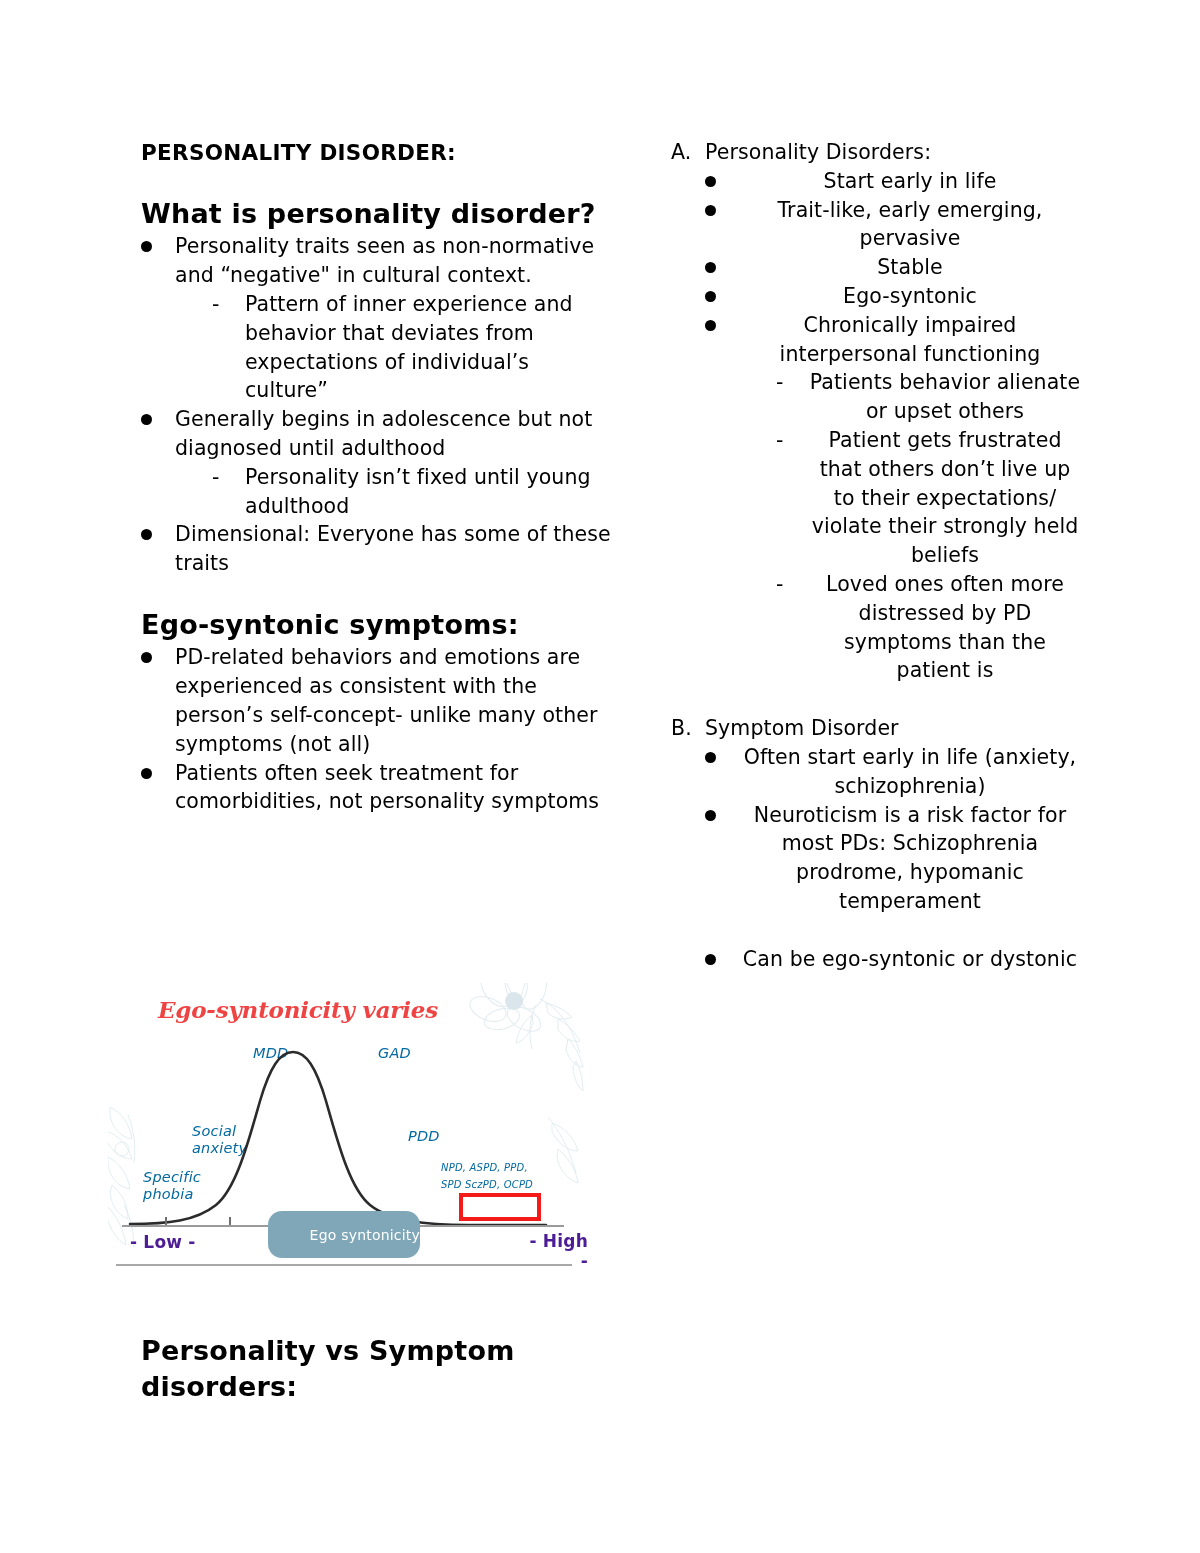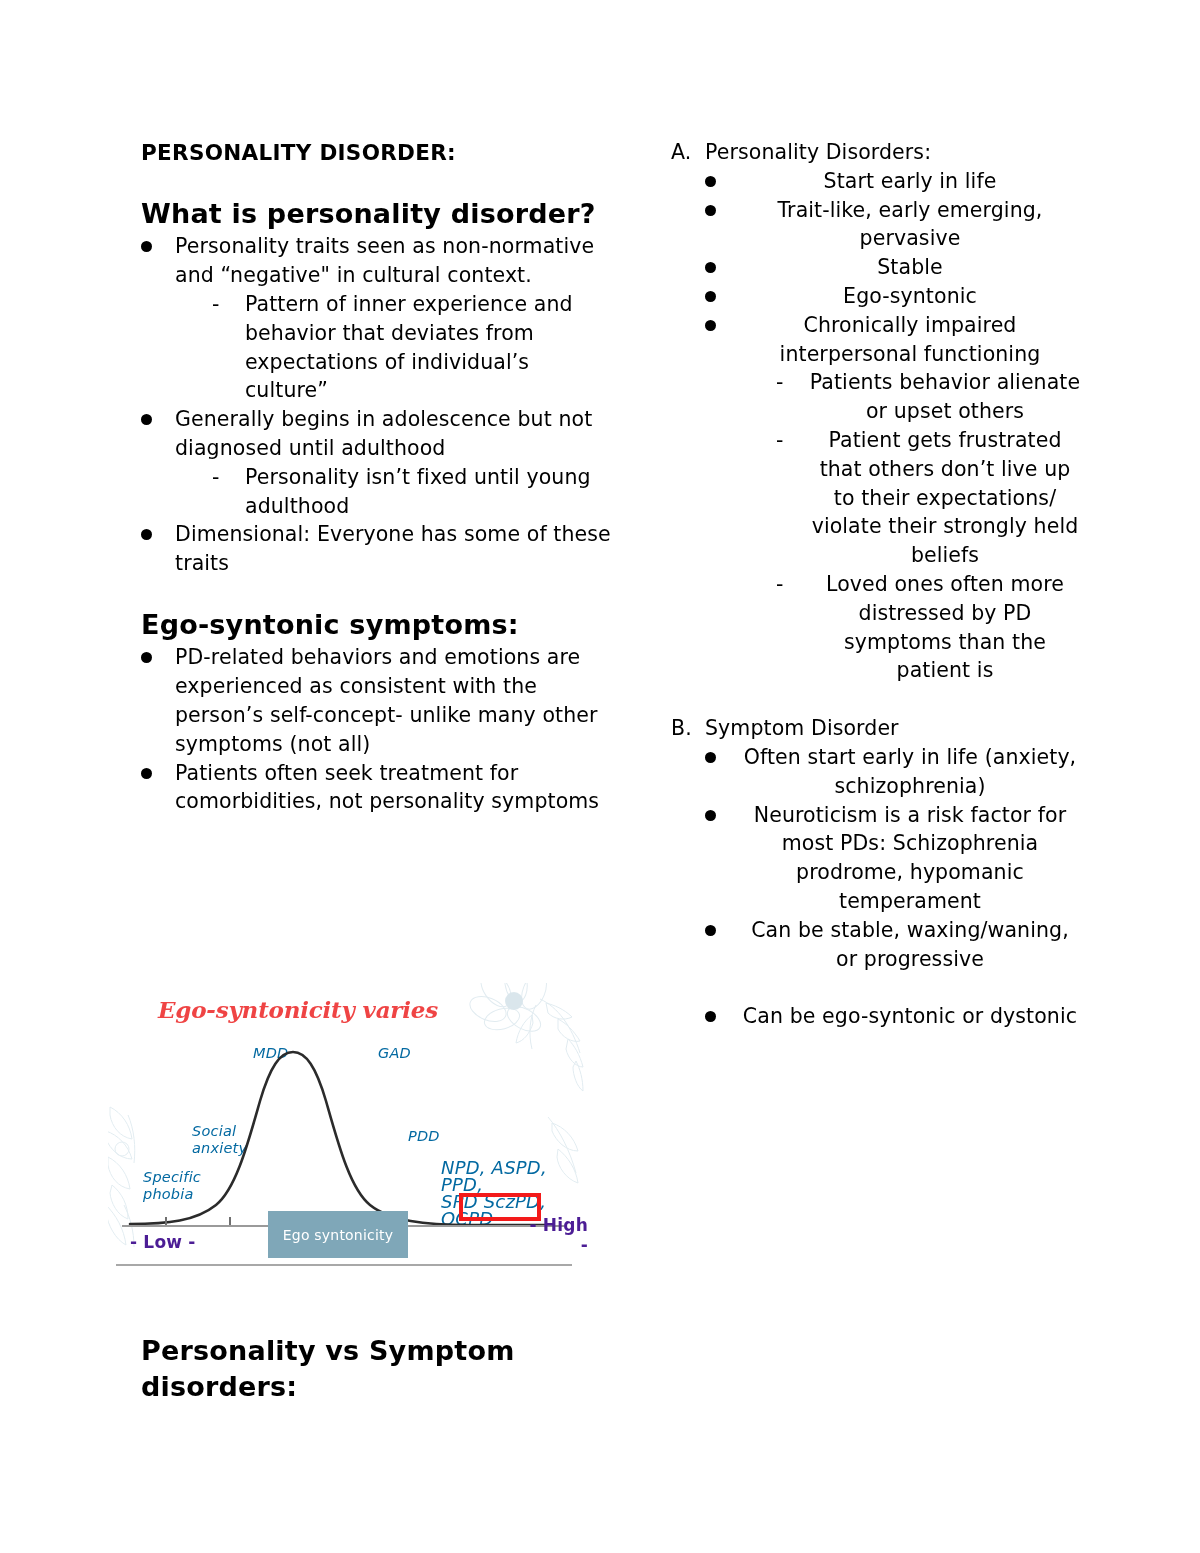"Can be stable, waxing/waning, or" li.b1 { html: <li> <span></span> <span>Can be stable, waxing/waning, or progressive</span> </li> -> none }
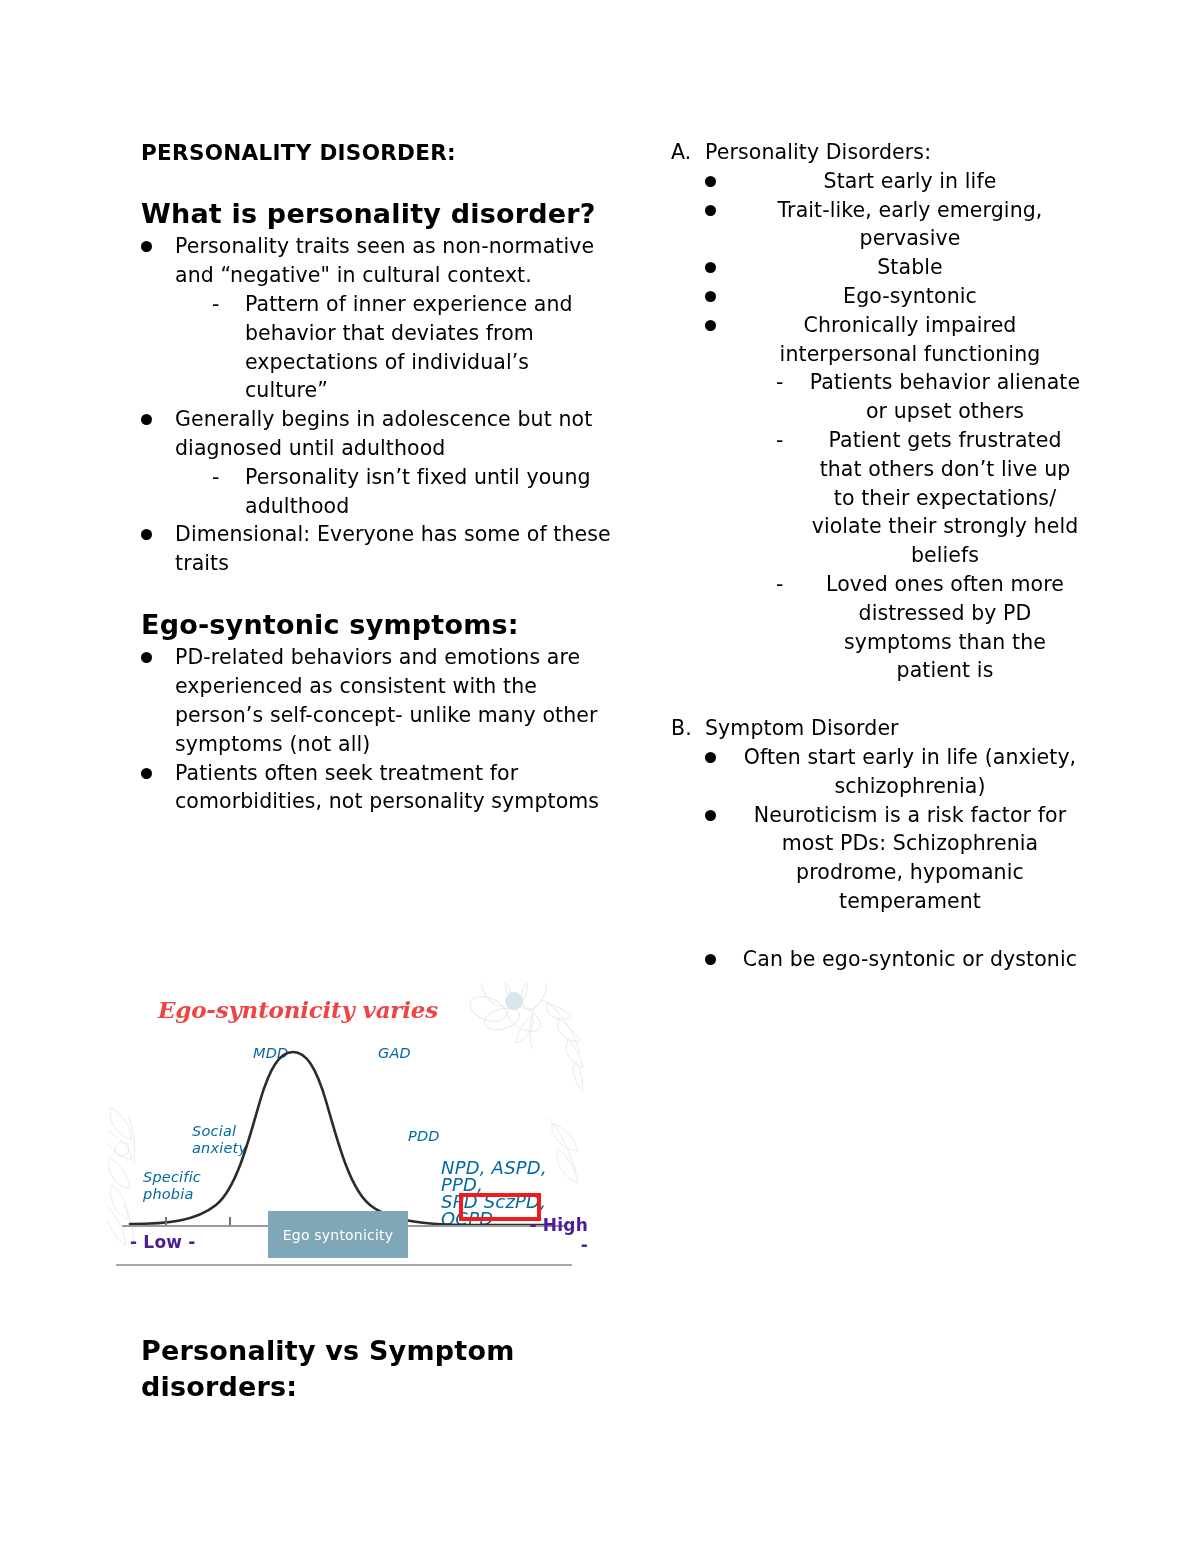"NPD, ASPD, PPD," #lab-pds { font-size: 18px -> 10px }
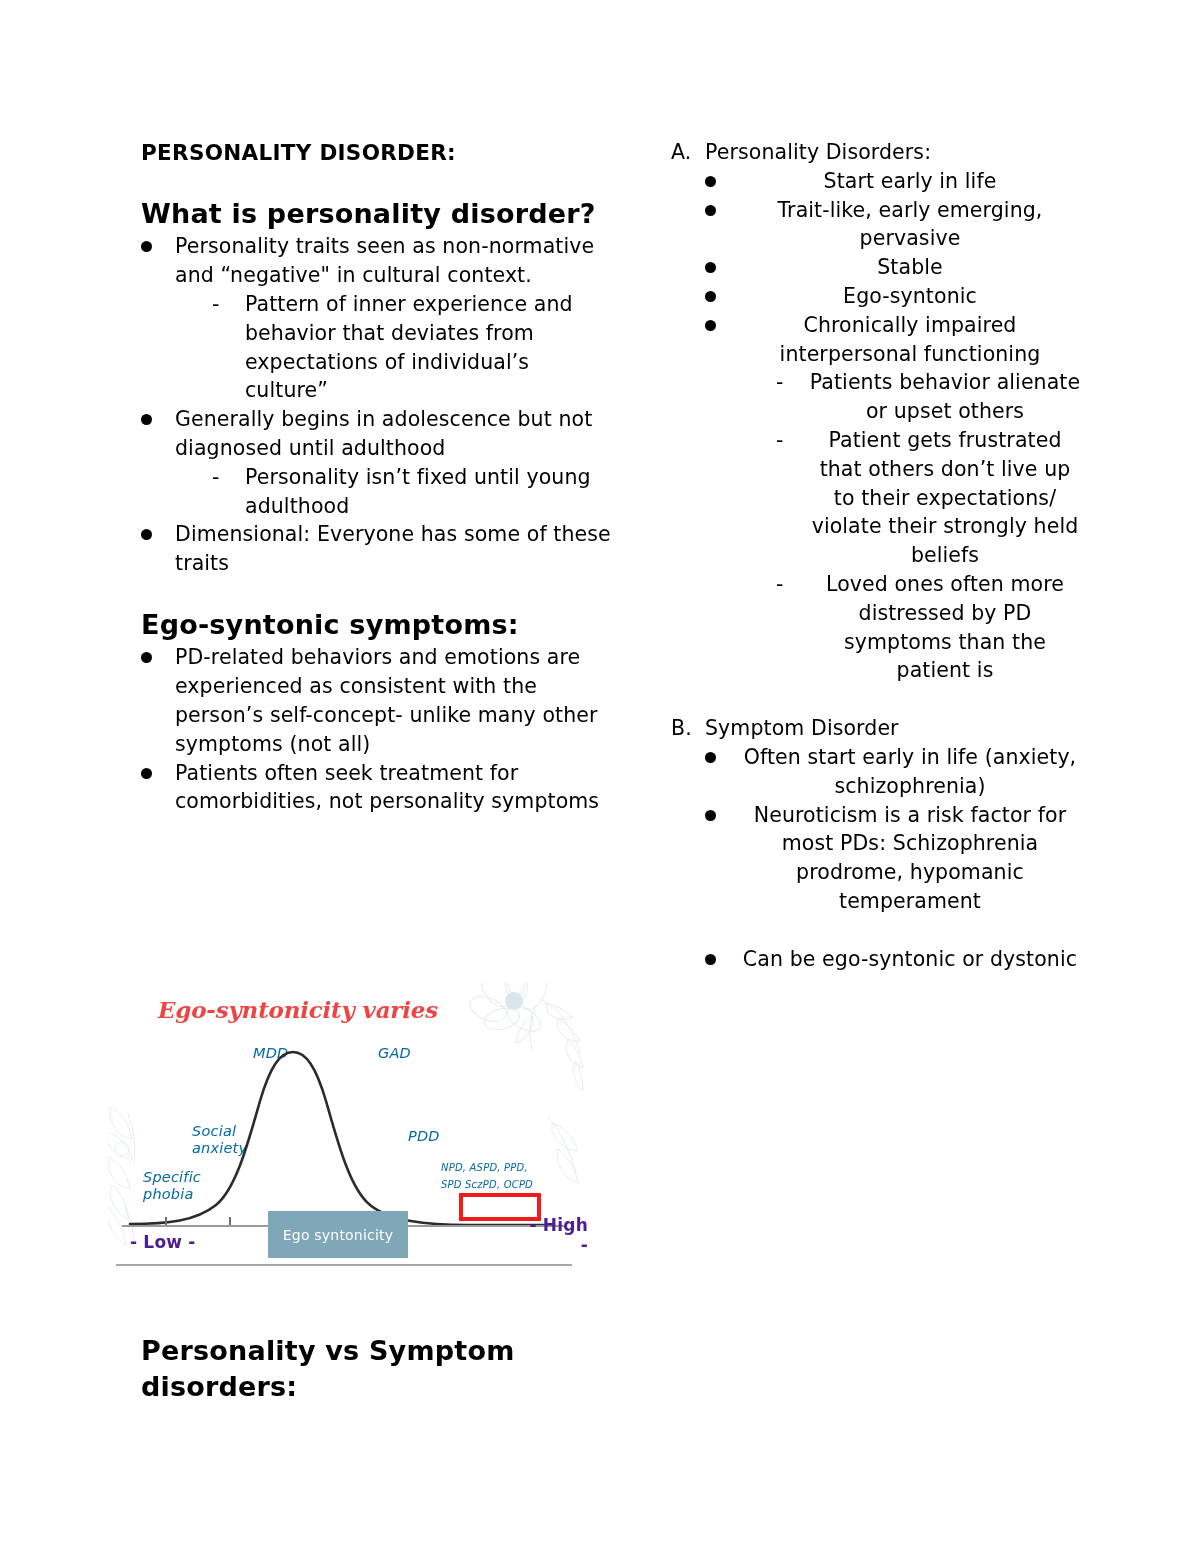"Ego syntonicity" #ego-box { border-radius: none -> 14px; justify-content: center -> flex-end; width: 140px -> 152px }
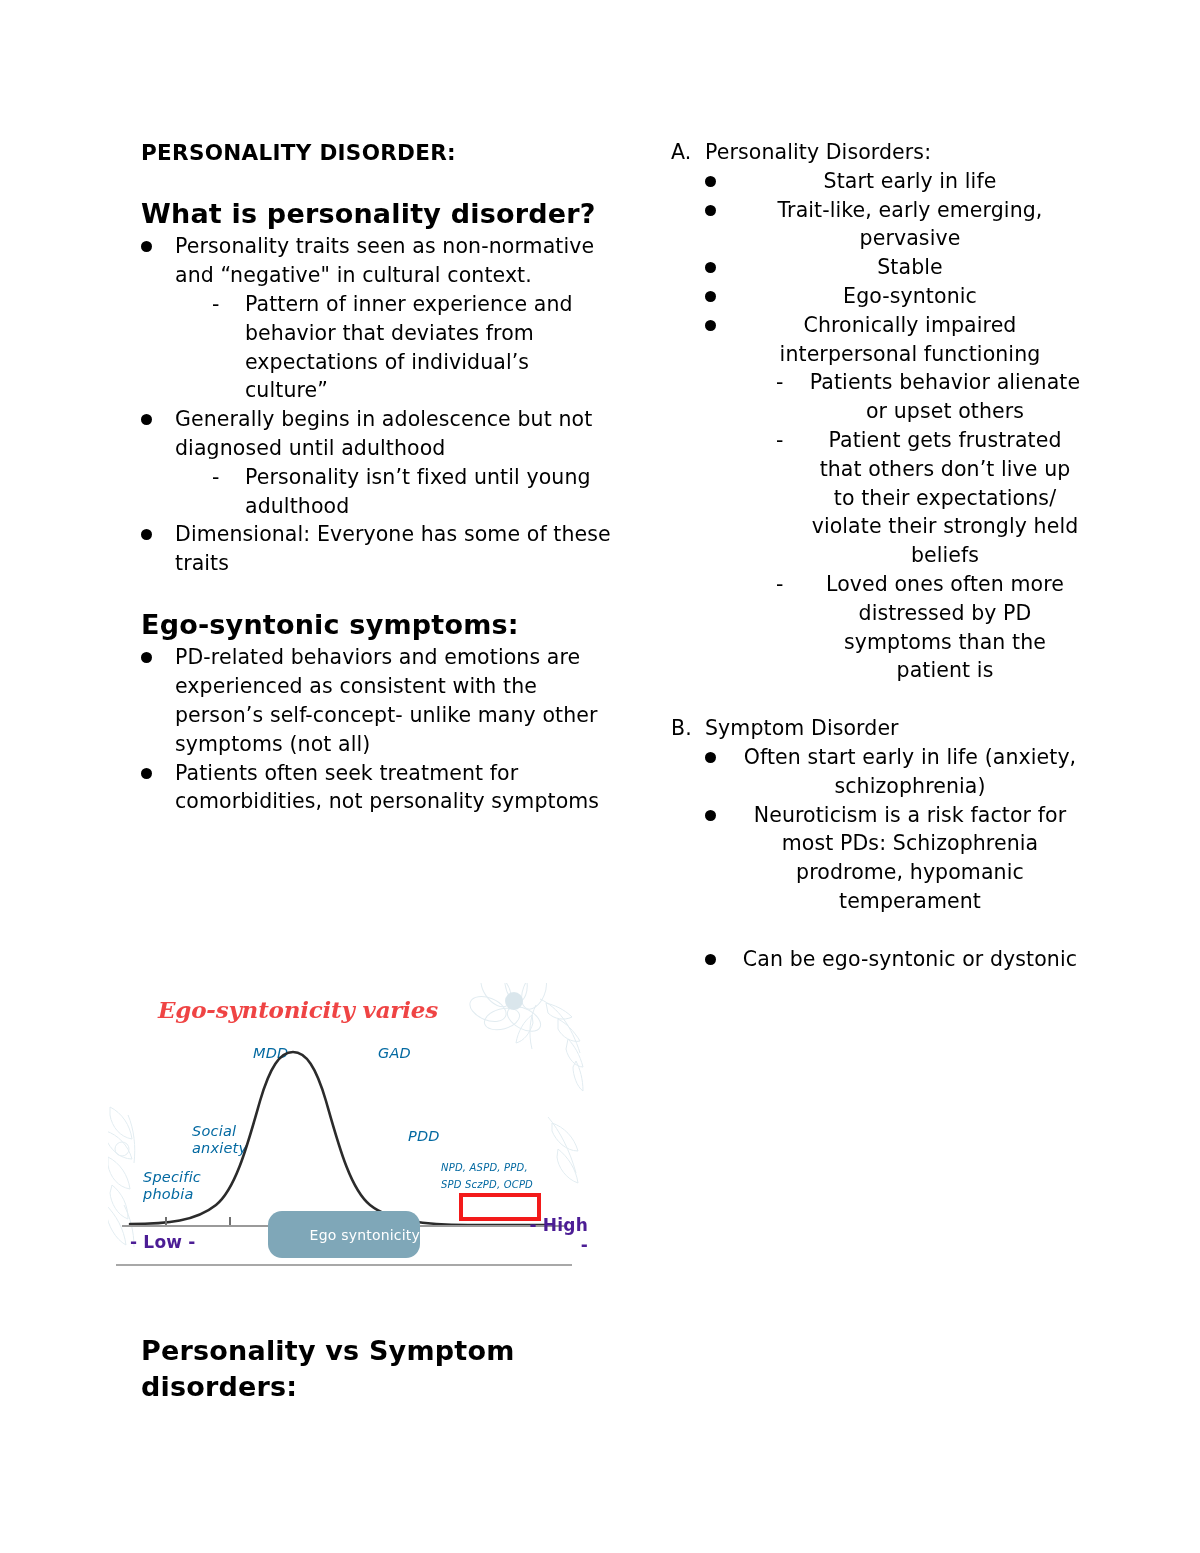"- High -" #lab-high { top: 232px -> 248px }
